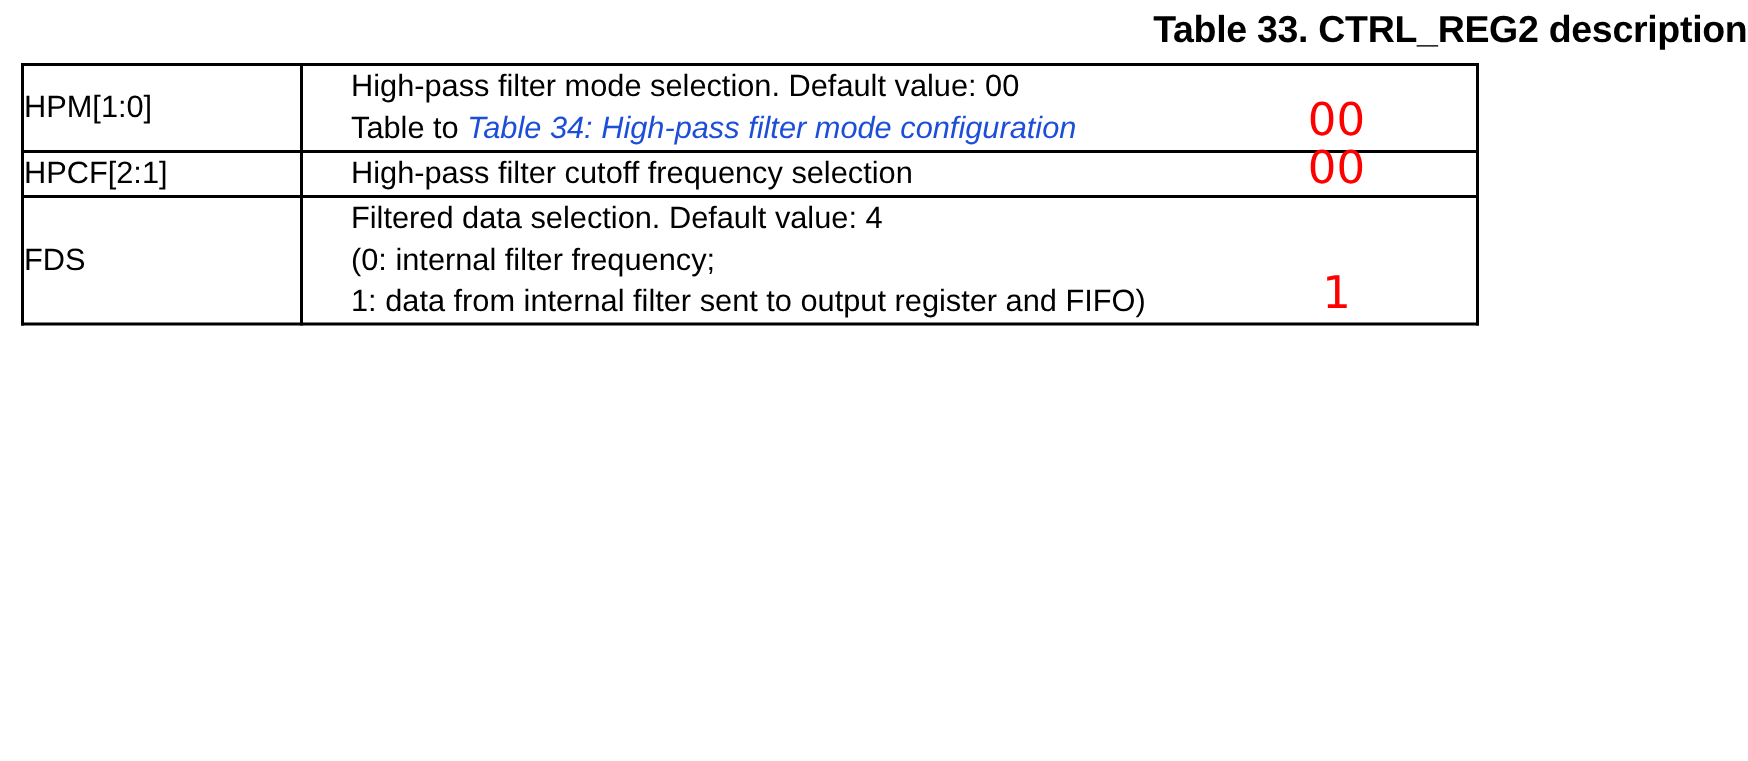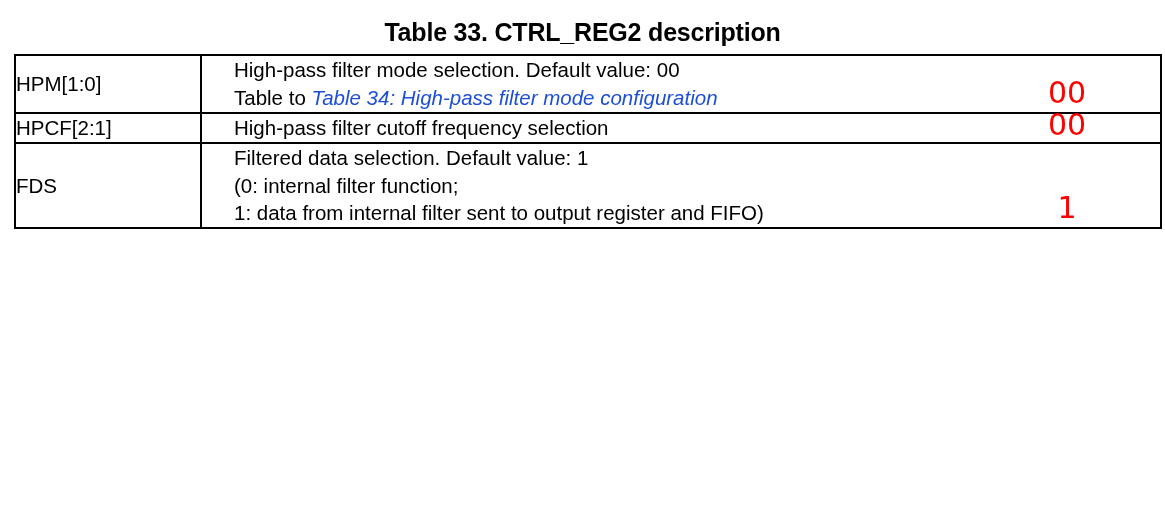"Table 33. CTRL_REG2 description" .table-title { padding-top: 20px -> 8px; text-align: center -> right }
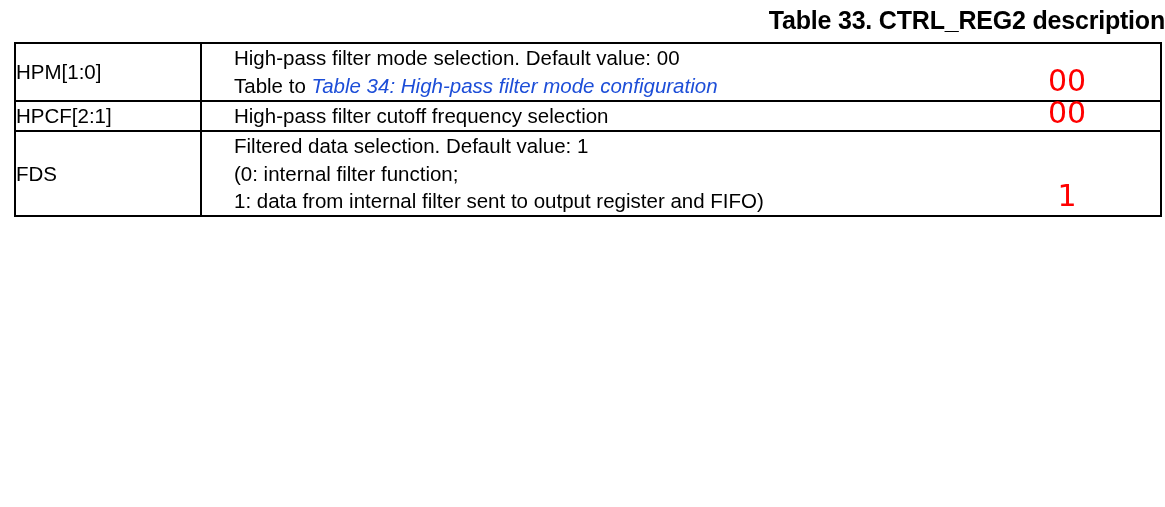"HPM[1:0]" table.reg-table { width: 1148px -> 972px }
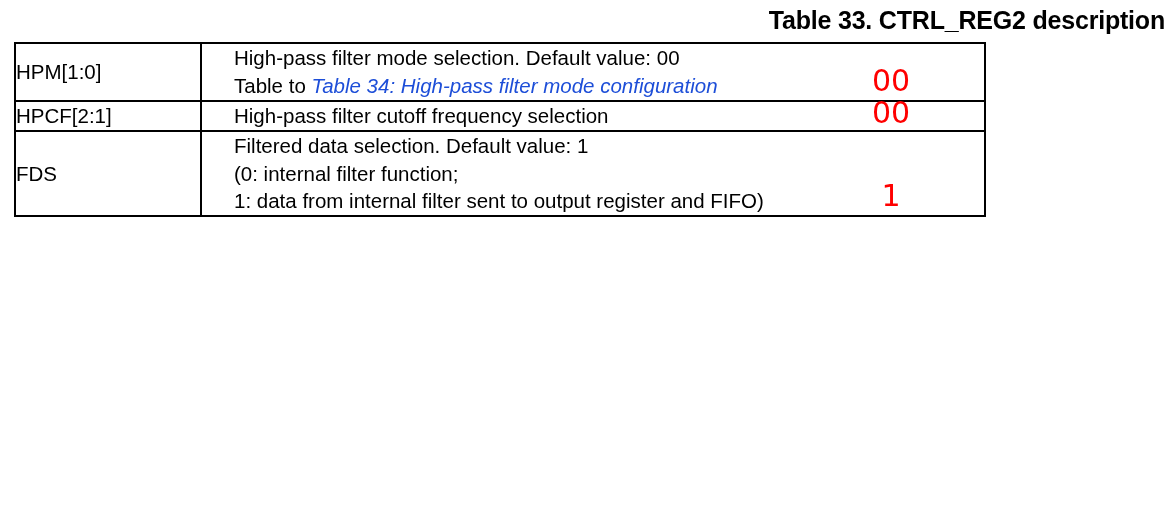"Filtered data selection. Default value:" div.desc-line { text: 1 -> 4 }
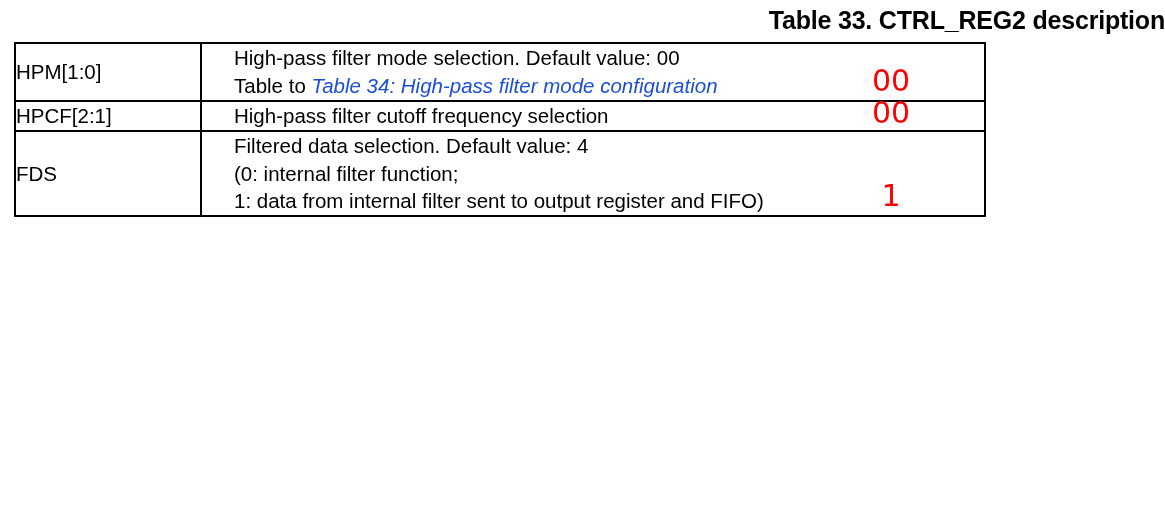"(0: internal filter function;" div.desc-line { text: function -> frequency }
